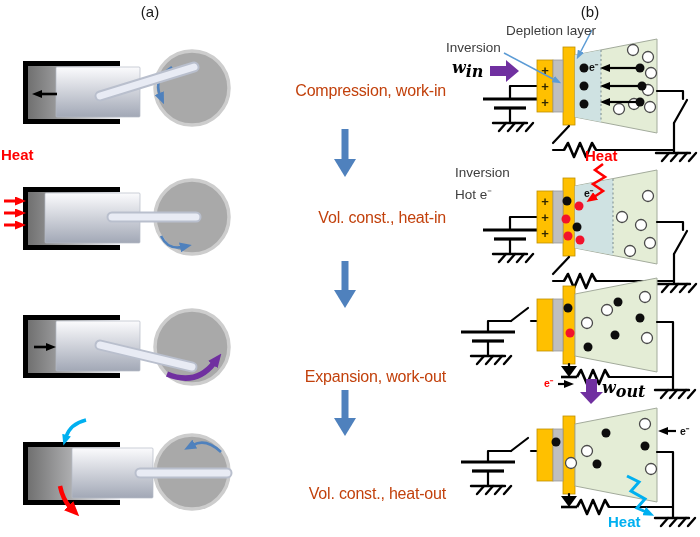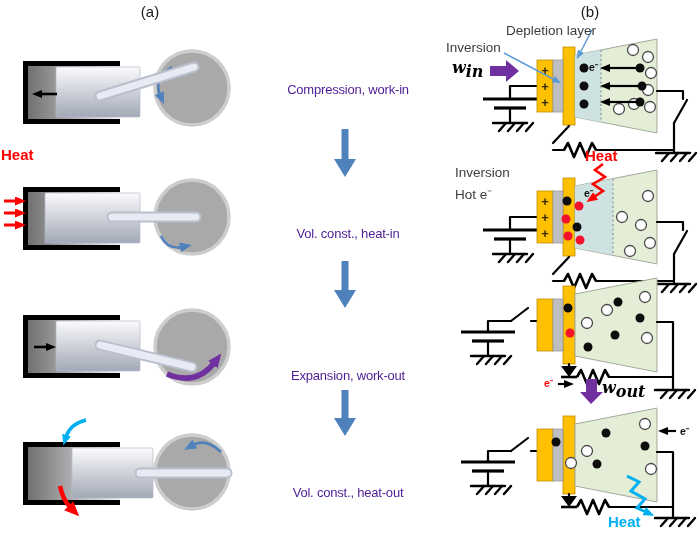"Compression, work-in" .step { color: #4c1d95 -> #c2410c; font-size: 13px -> 16px; text-align: center -> right }
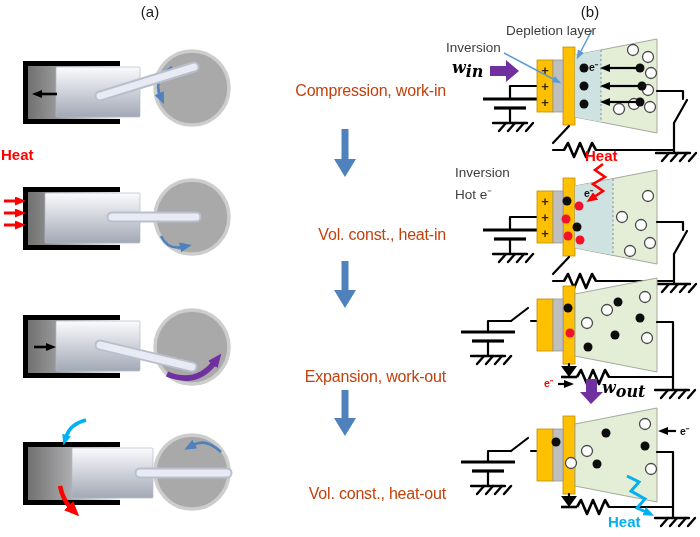"Vol. const., heat-in" div.txt { top: 226px -> 209px }
